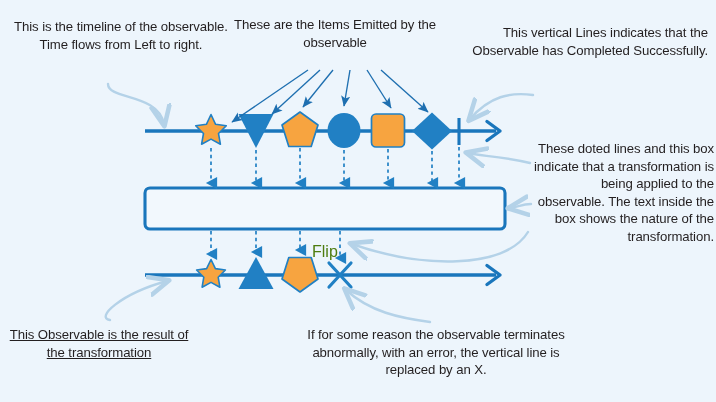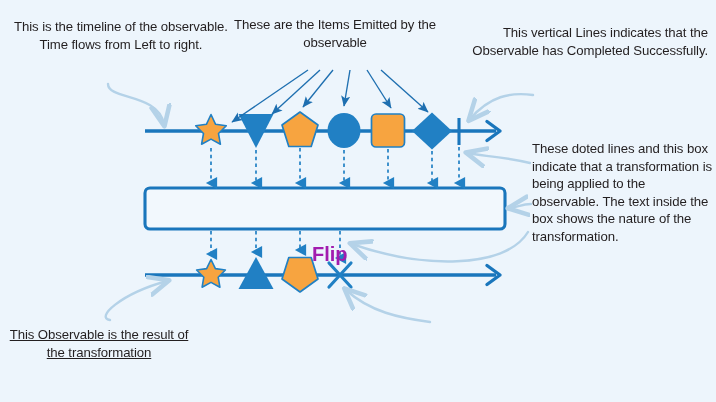"These doted lines and this" #ann-transform { text-align: left -> right }
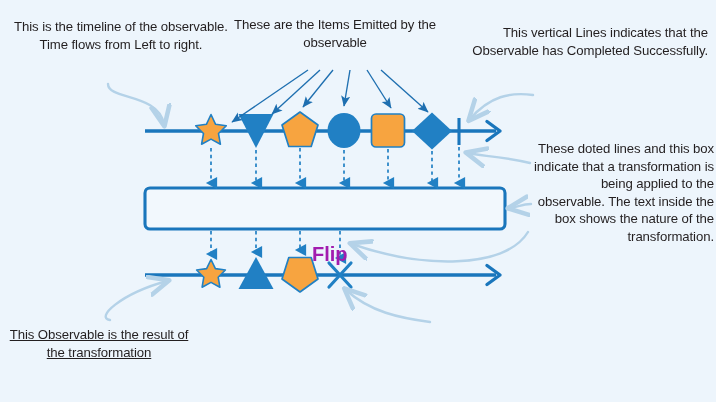"Flip" #flip-label { color: #a21caf -> #4d7c0f; font-size: 20px -> 16px; font-weight: 700 -> 400 }
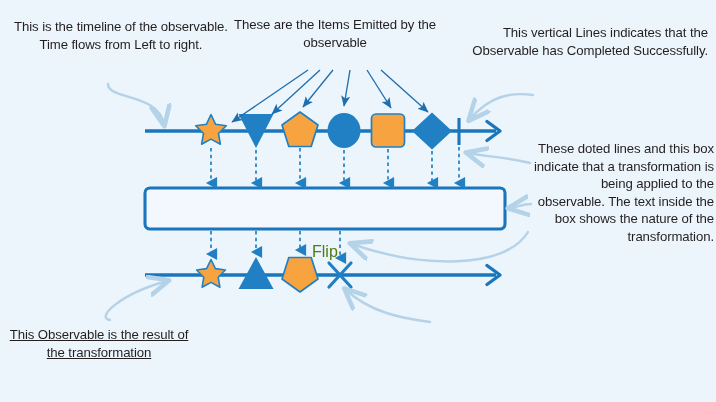"If for some reason the" div.ann { html: none -> <div>If for some reason the observable terminates abnormally, with an error, the vertical line is replaced by an X.</div> }
